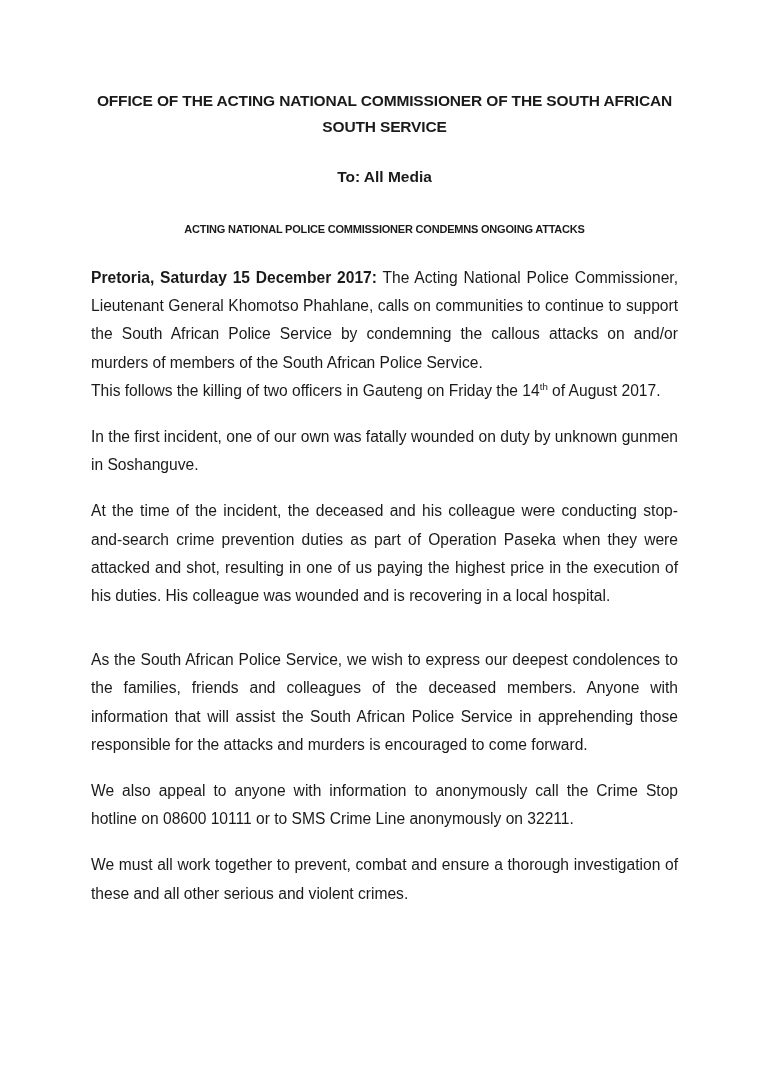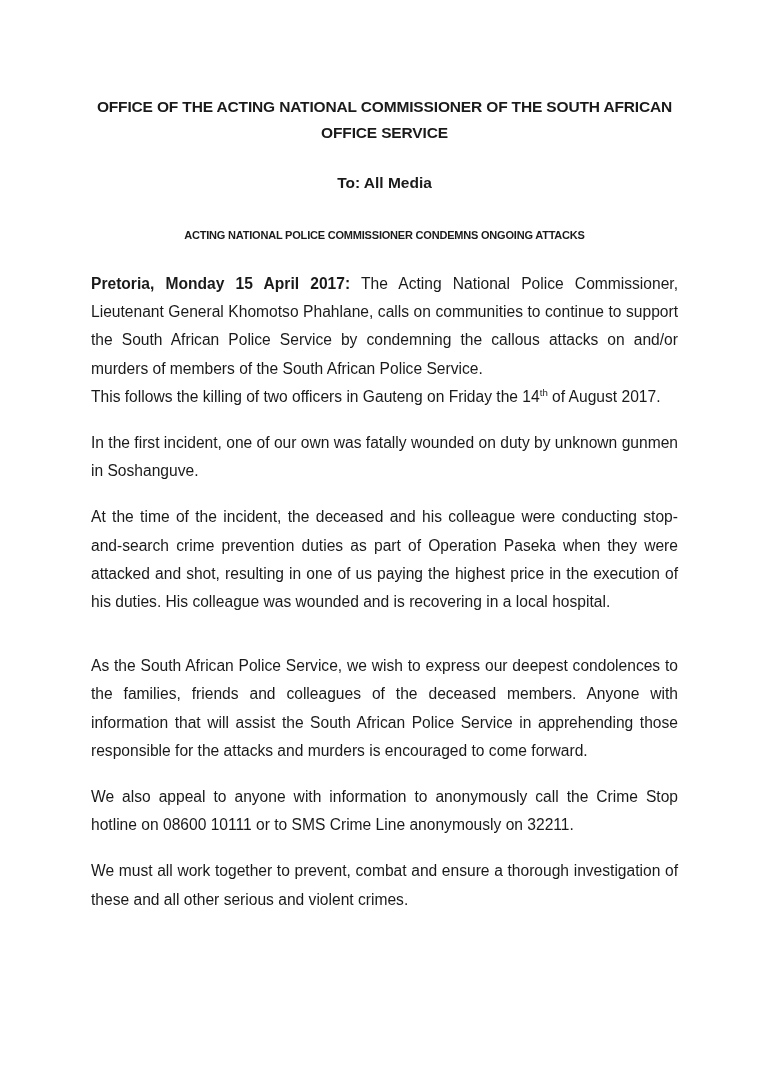"OFFICE OF THE ACTING NATIONAL" .doc { top: 94px -> 88px }
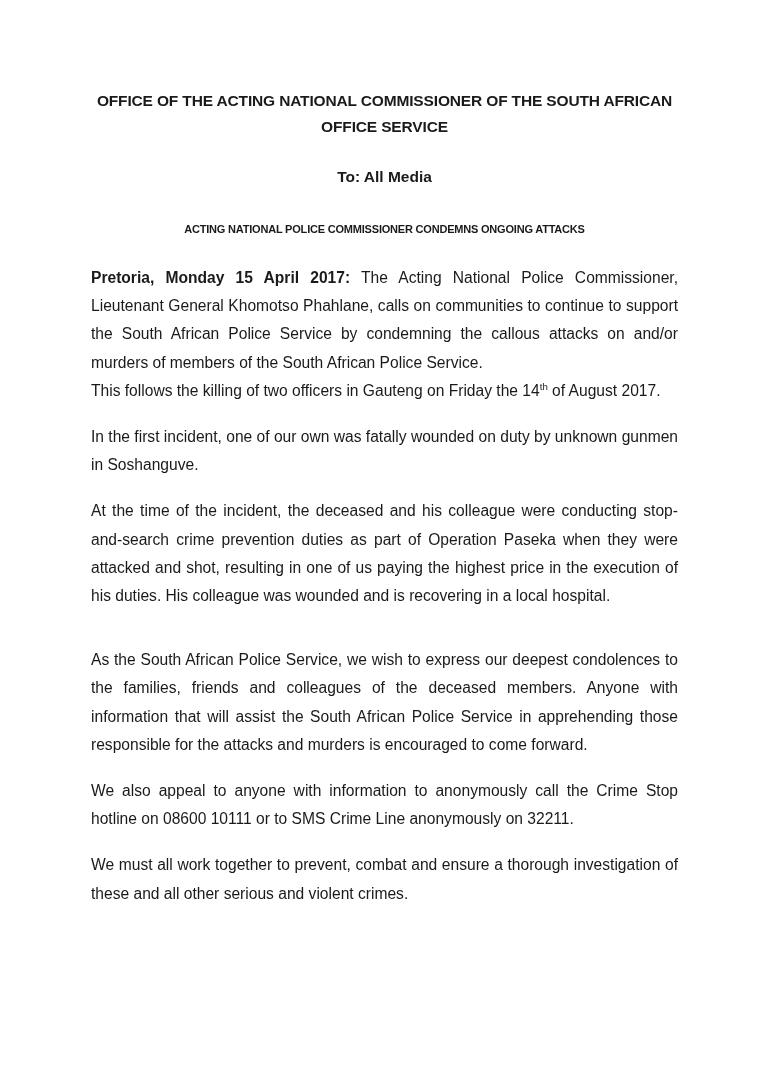"OFFICE SERVICE" div.heading { text: OFFICE -> SOUTH }
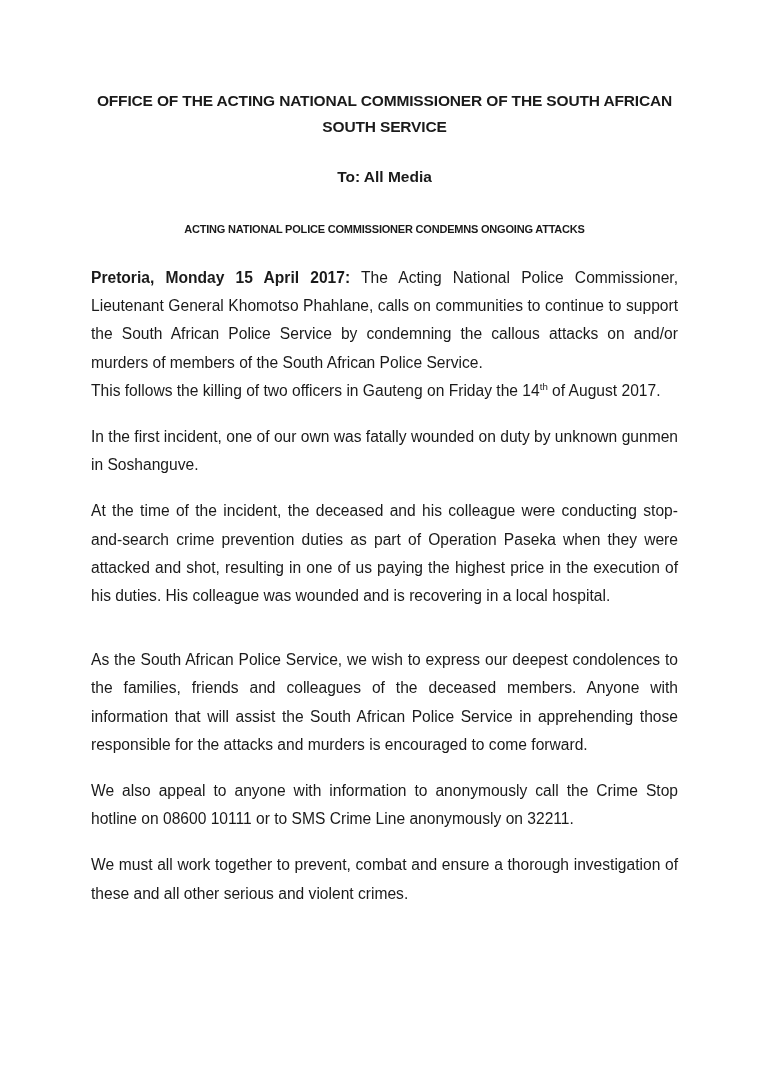"Pretoria, Monday 15 April 2017:" span.lead { text: Monday 15 April -> Saturday 15 December }
